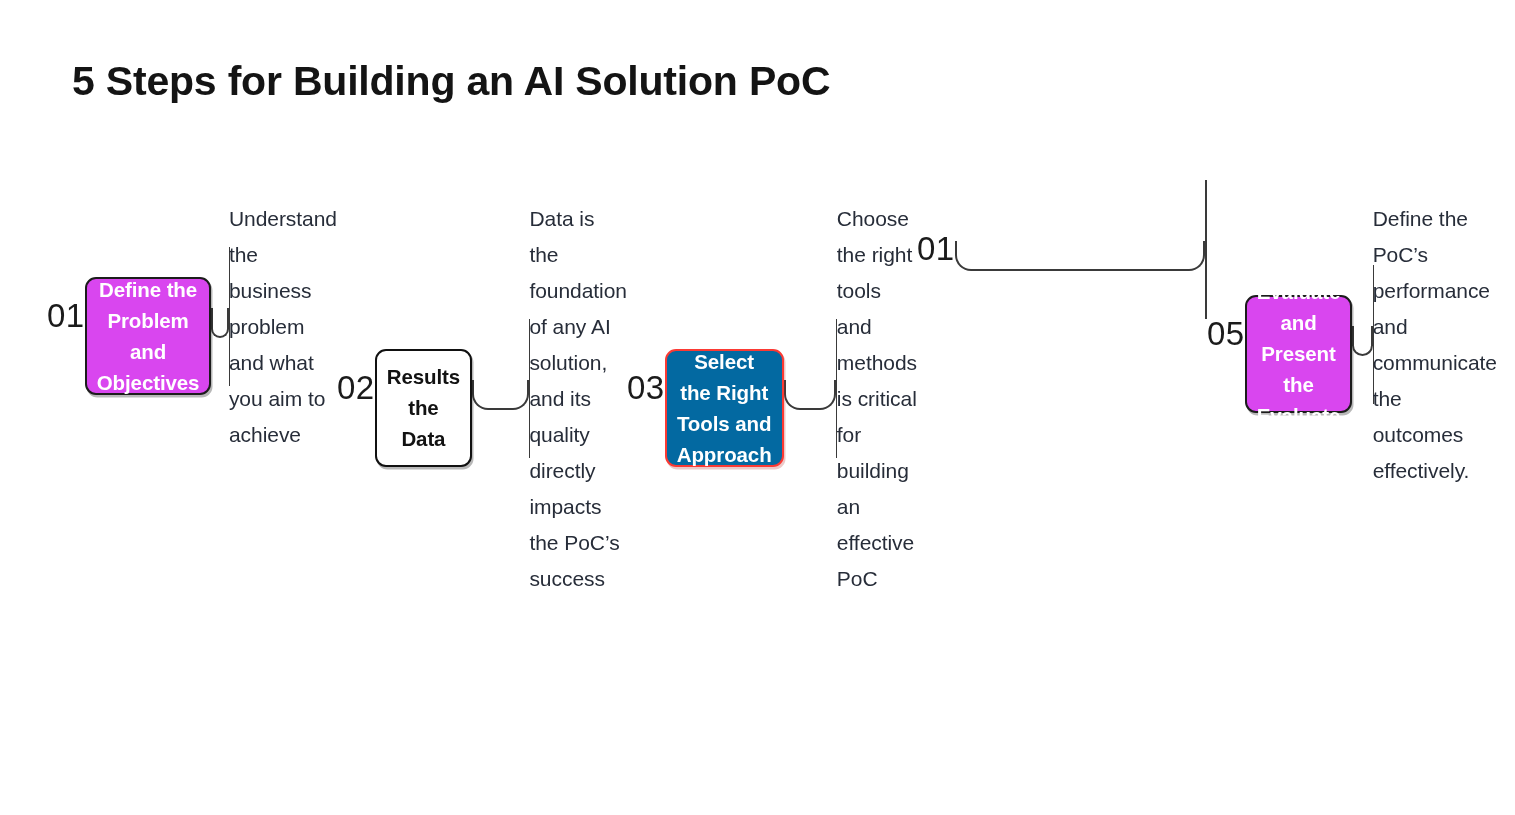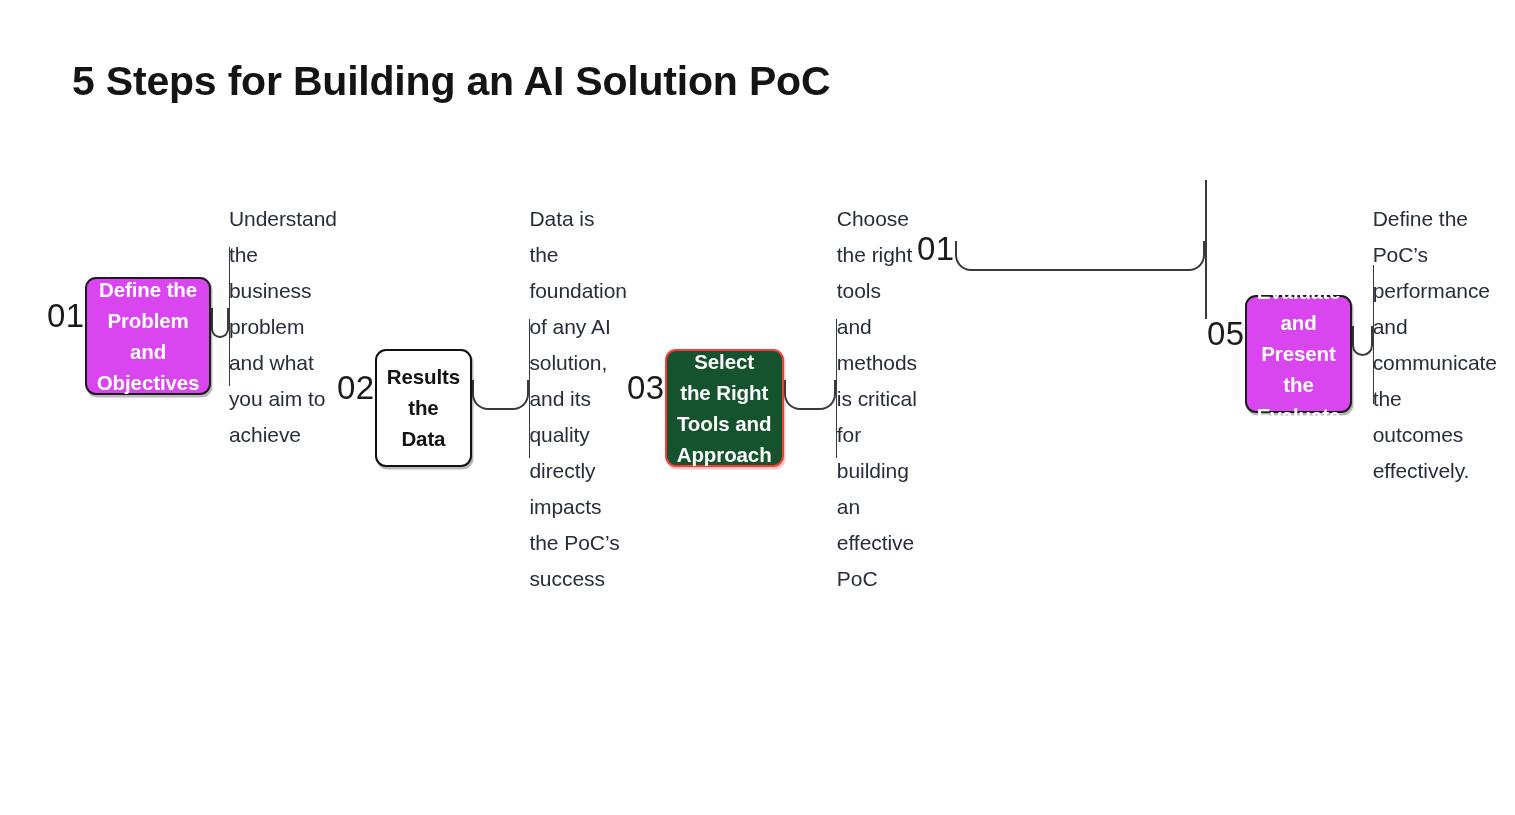"Select the Right Tools and" .card.accent { background: #14532d -> #0369a1 }
